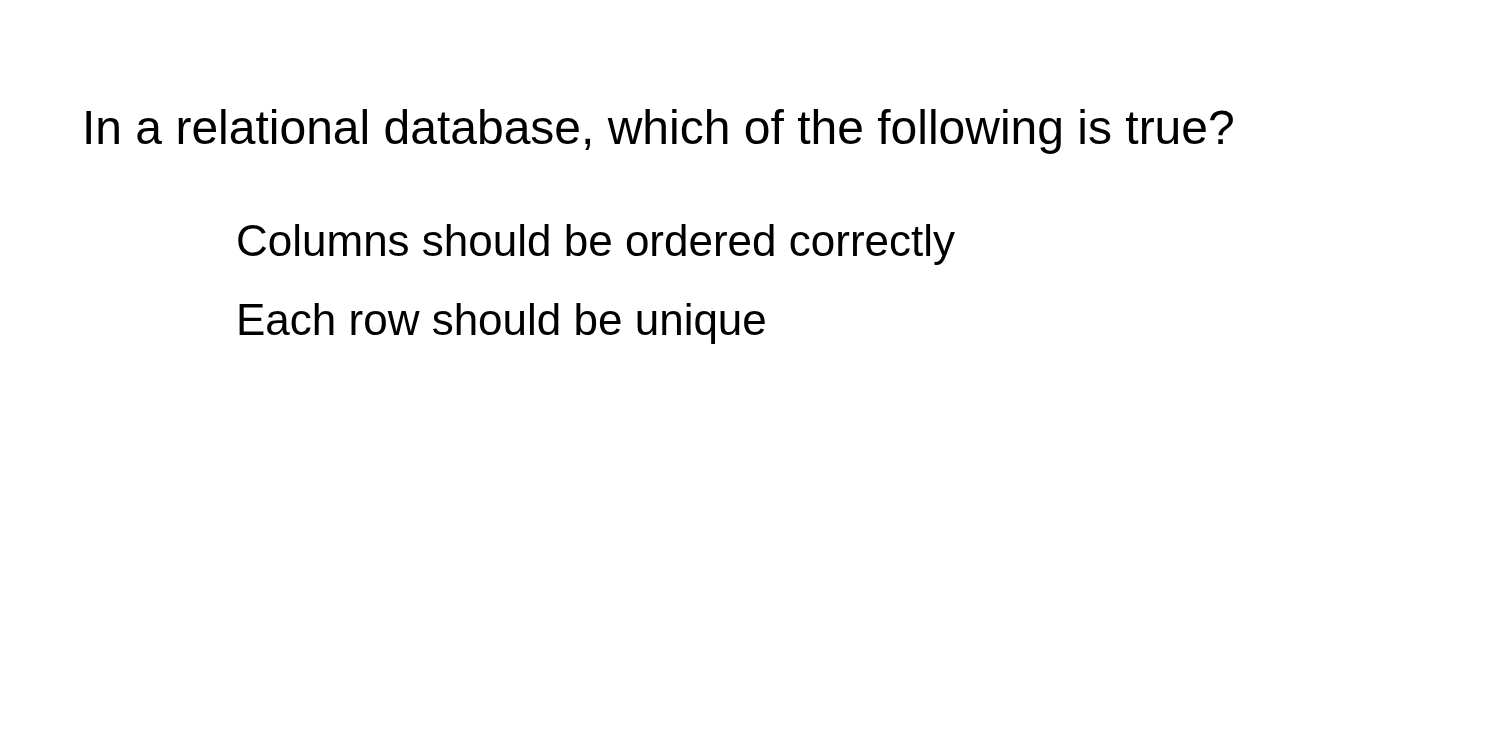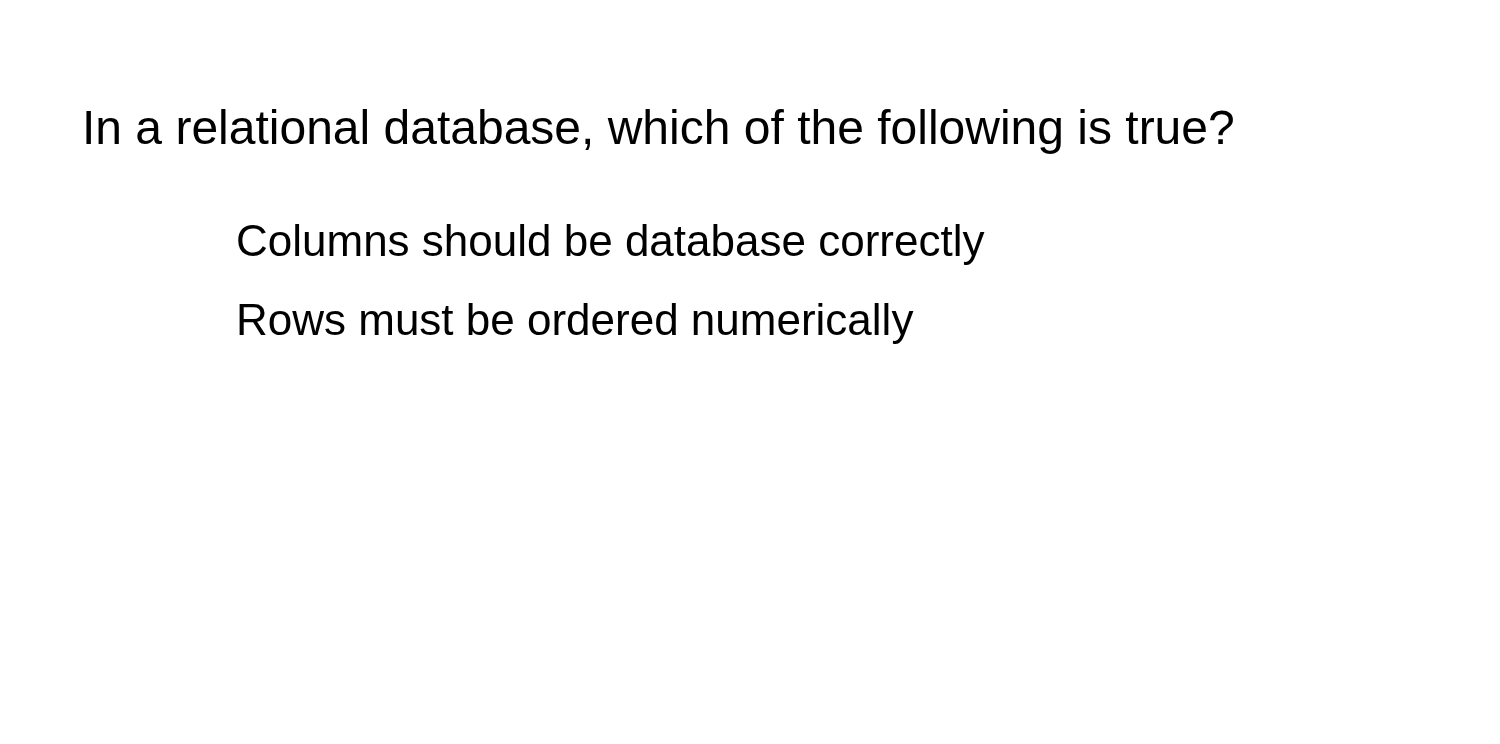"Columns should be database correctly" div.option { text: database -> ordered }
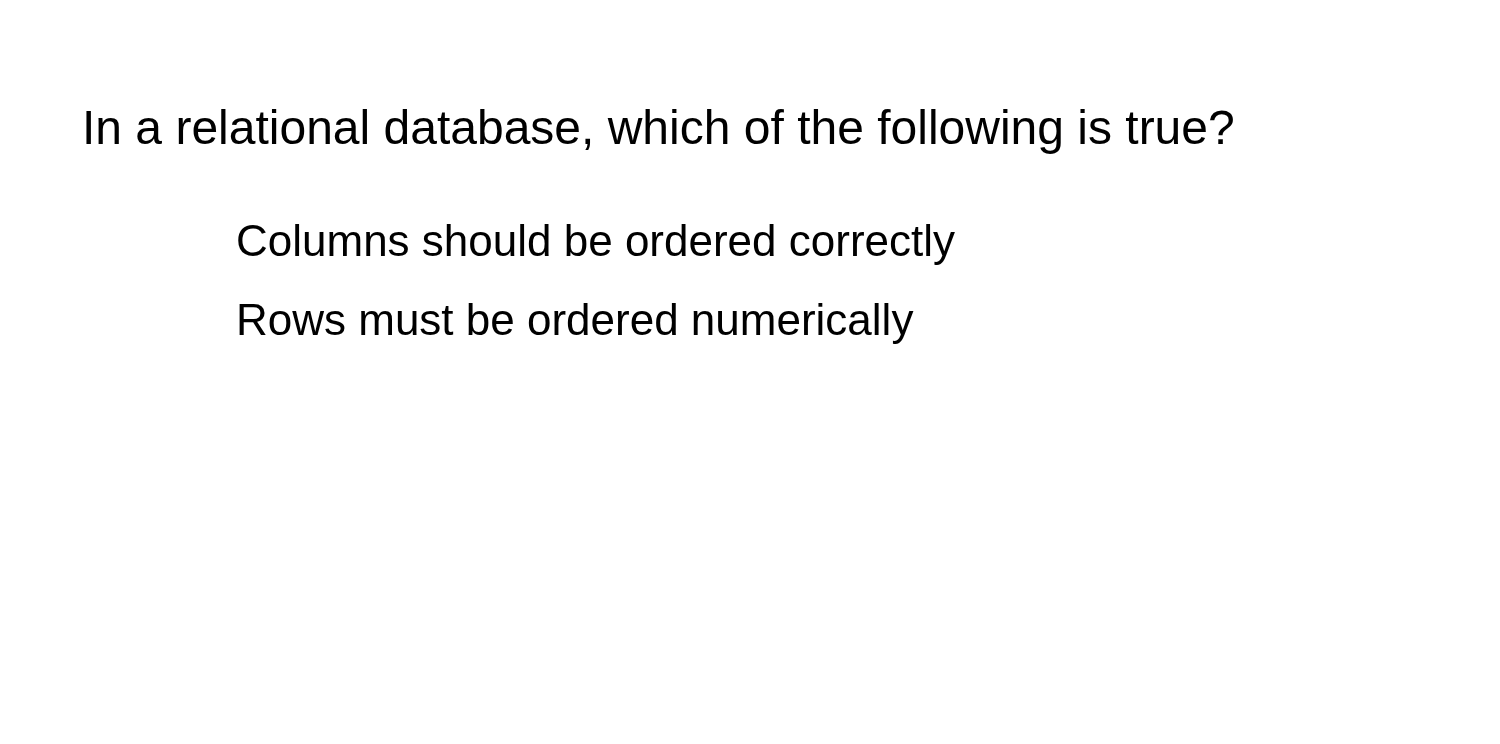"Each row should be unique" div.option { html: none -> <div>Each row should be unique</div> }
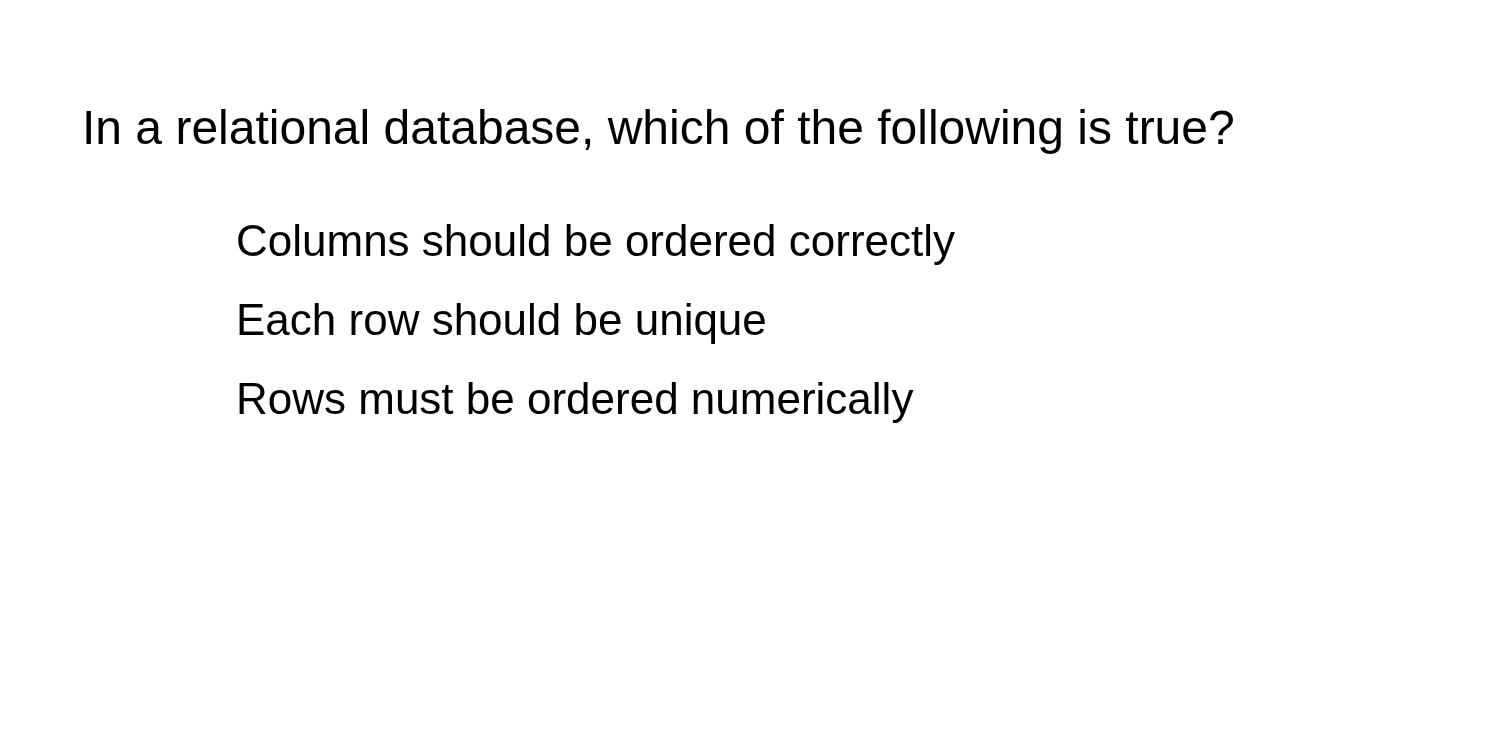"Rows must be ordered numerically" div.option { html: <div>Rows must be ordered numerically</div> -> none }
